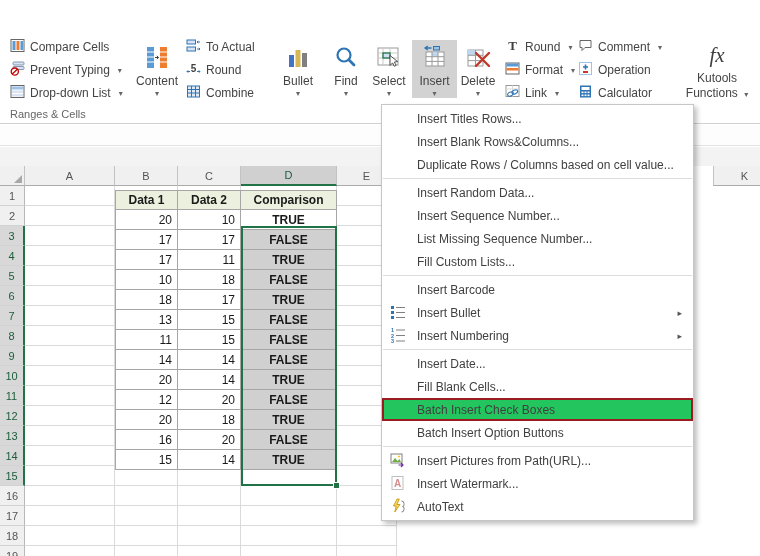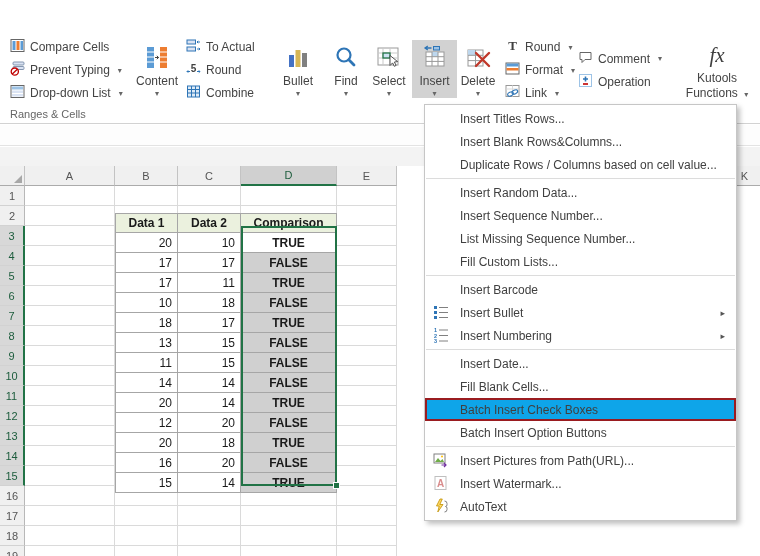"Calculator" div.smallbtn { html: none -> <div> <span><svg> <rect></rect> <rect></rect> <g> <rect></rect> <rect></rect> <rect></rect> <rect></rect> <rect></rect> <rect></rect> </g> </svg></span> <span>Calculator</span> </div> }
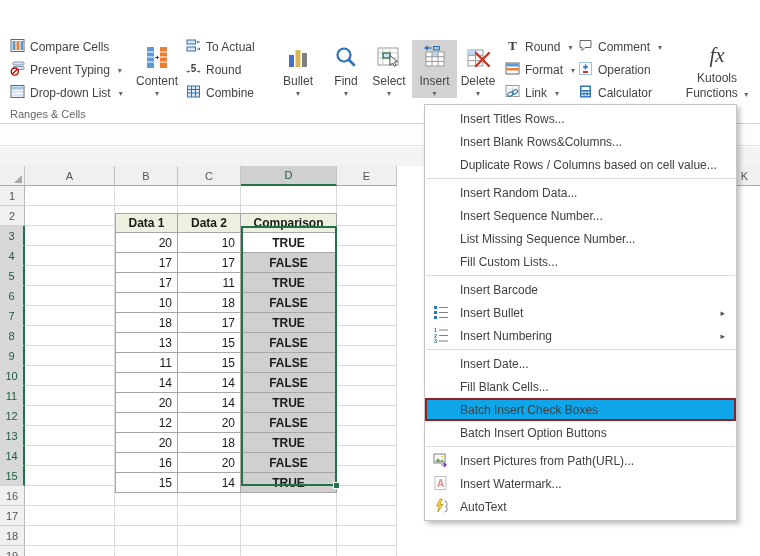"Insert Titles Rows..." .menu { left: 424px -> 381px }
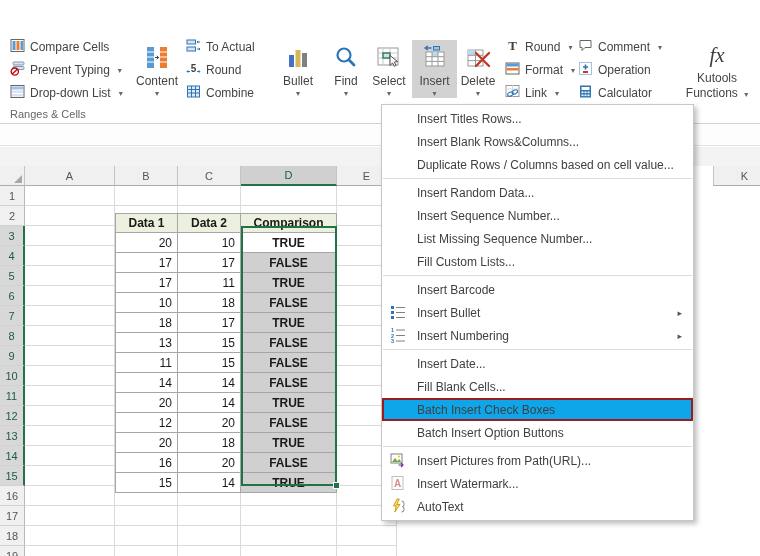"Data 1" .table-overlay { top: 47px -> 24px }
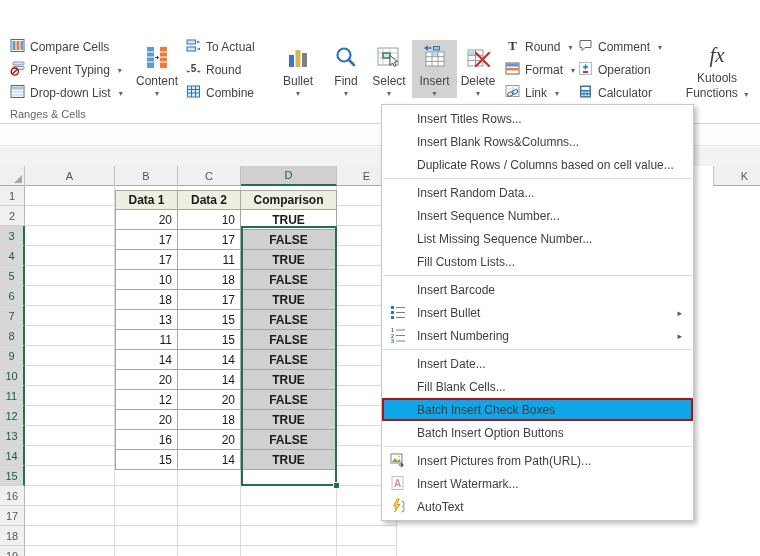"Batch Insert Check Boxes" .mi.hl { background: #0ea5e9 -> #22c55e }
